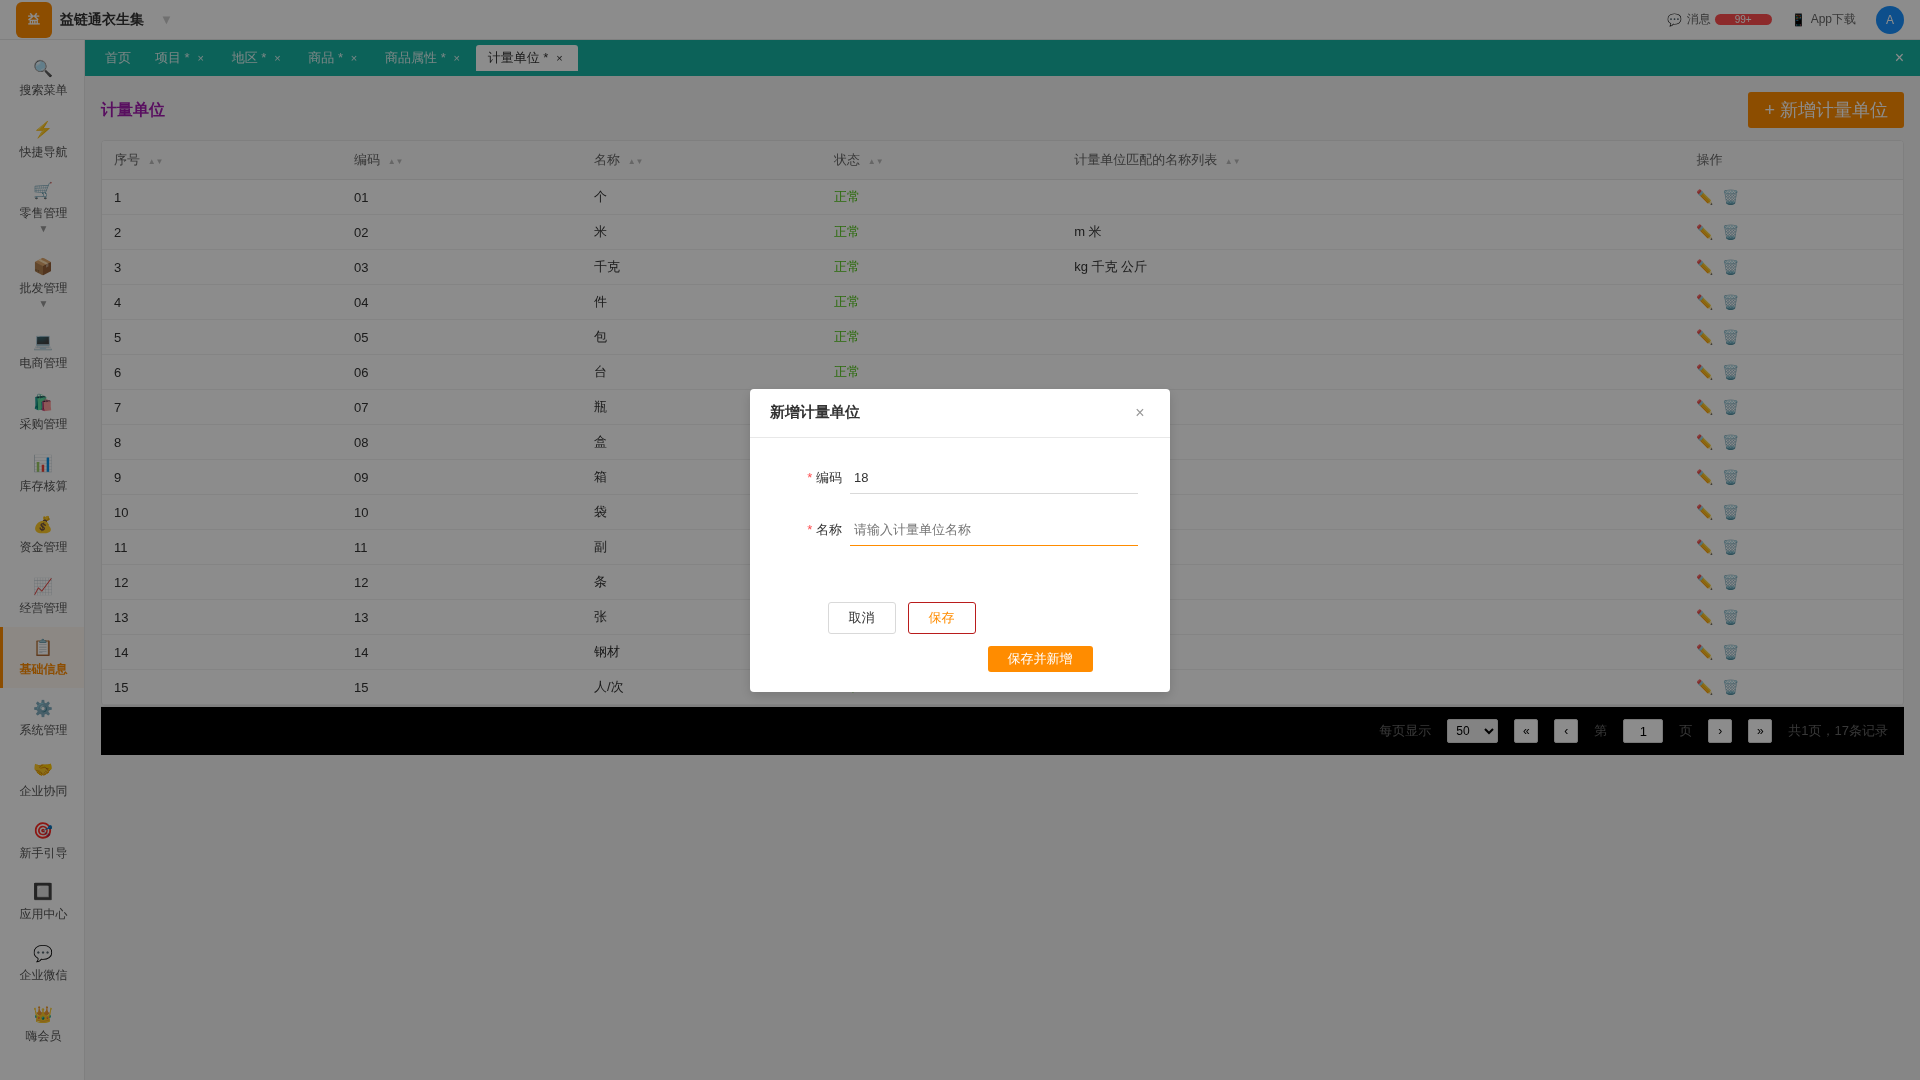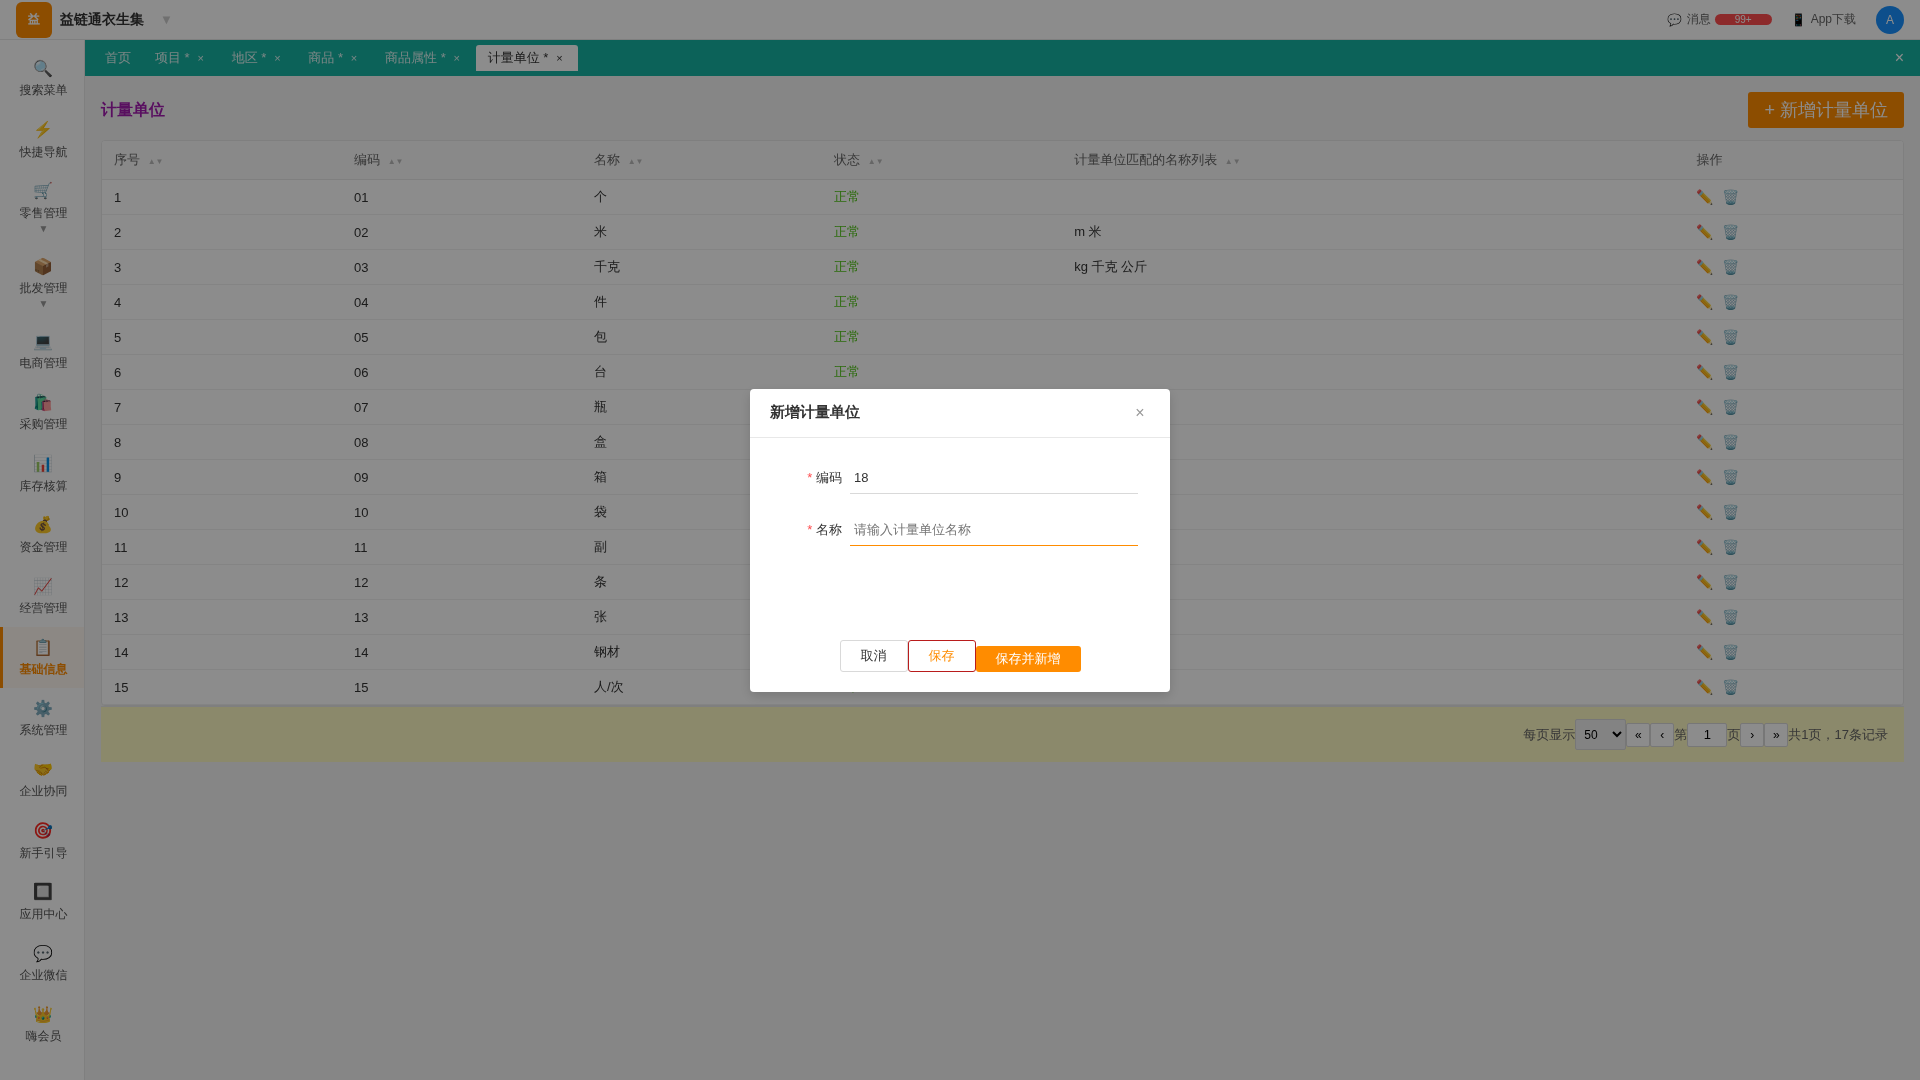"取消" .modal-footer { align-items: flex-end -> flex-start; gap: 0 -> 12px }
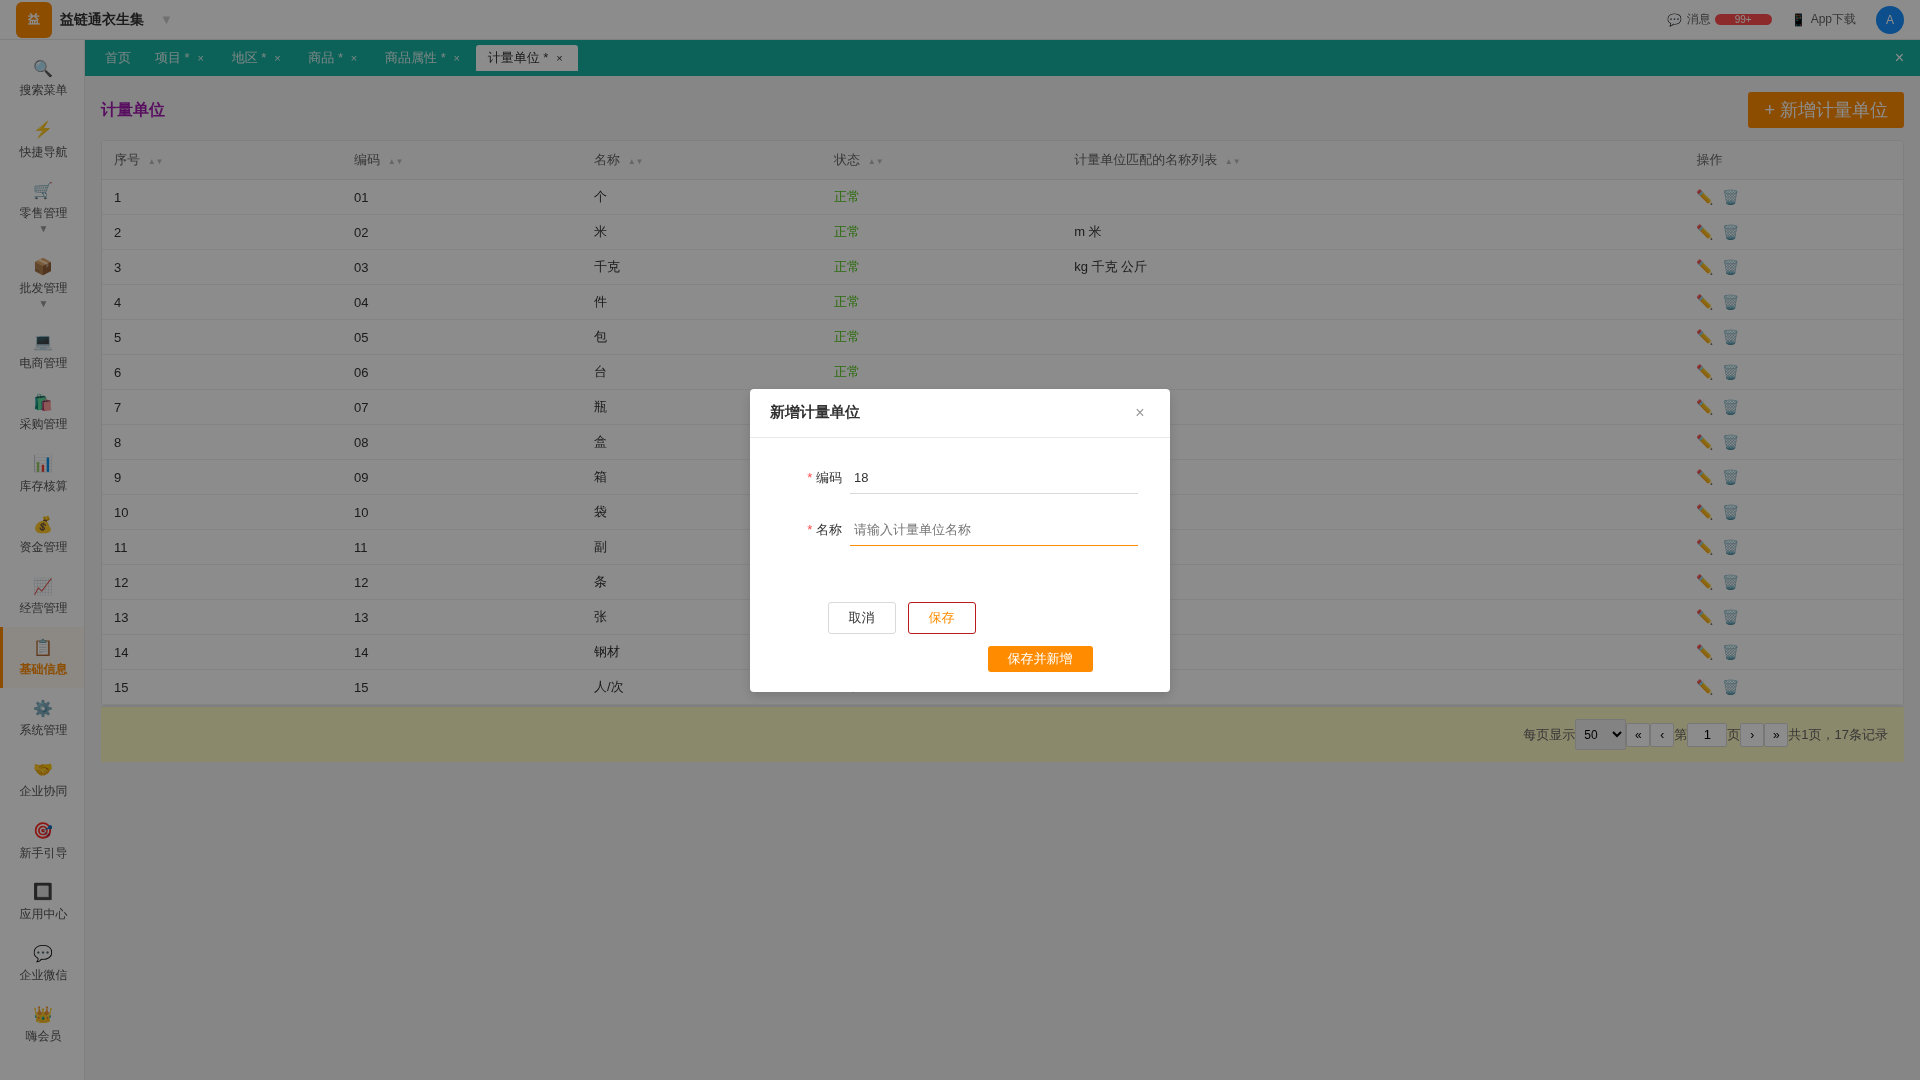"每页显示" .pagination-area { background: #fef9c3 -> #000000; gap: 0 -> 16px }
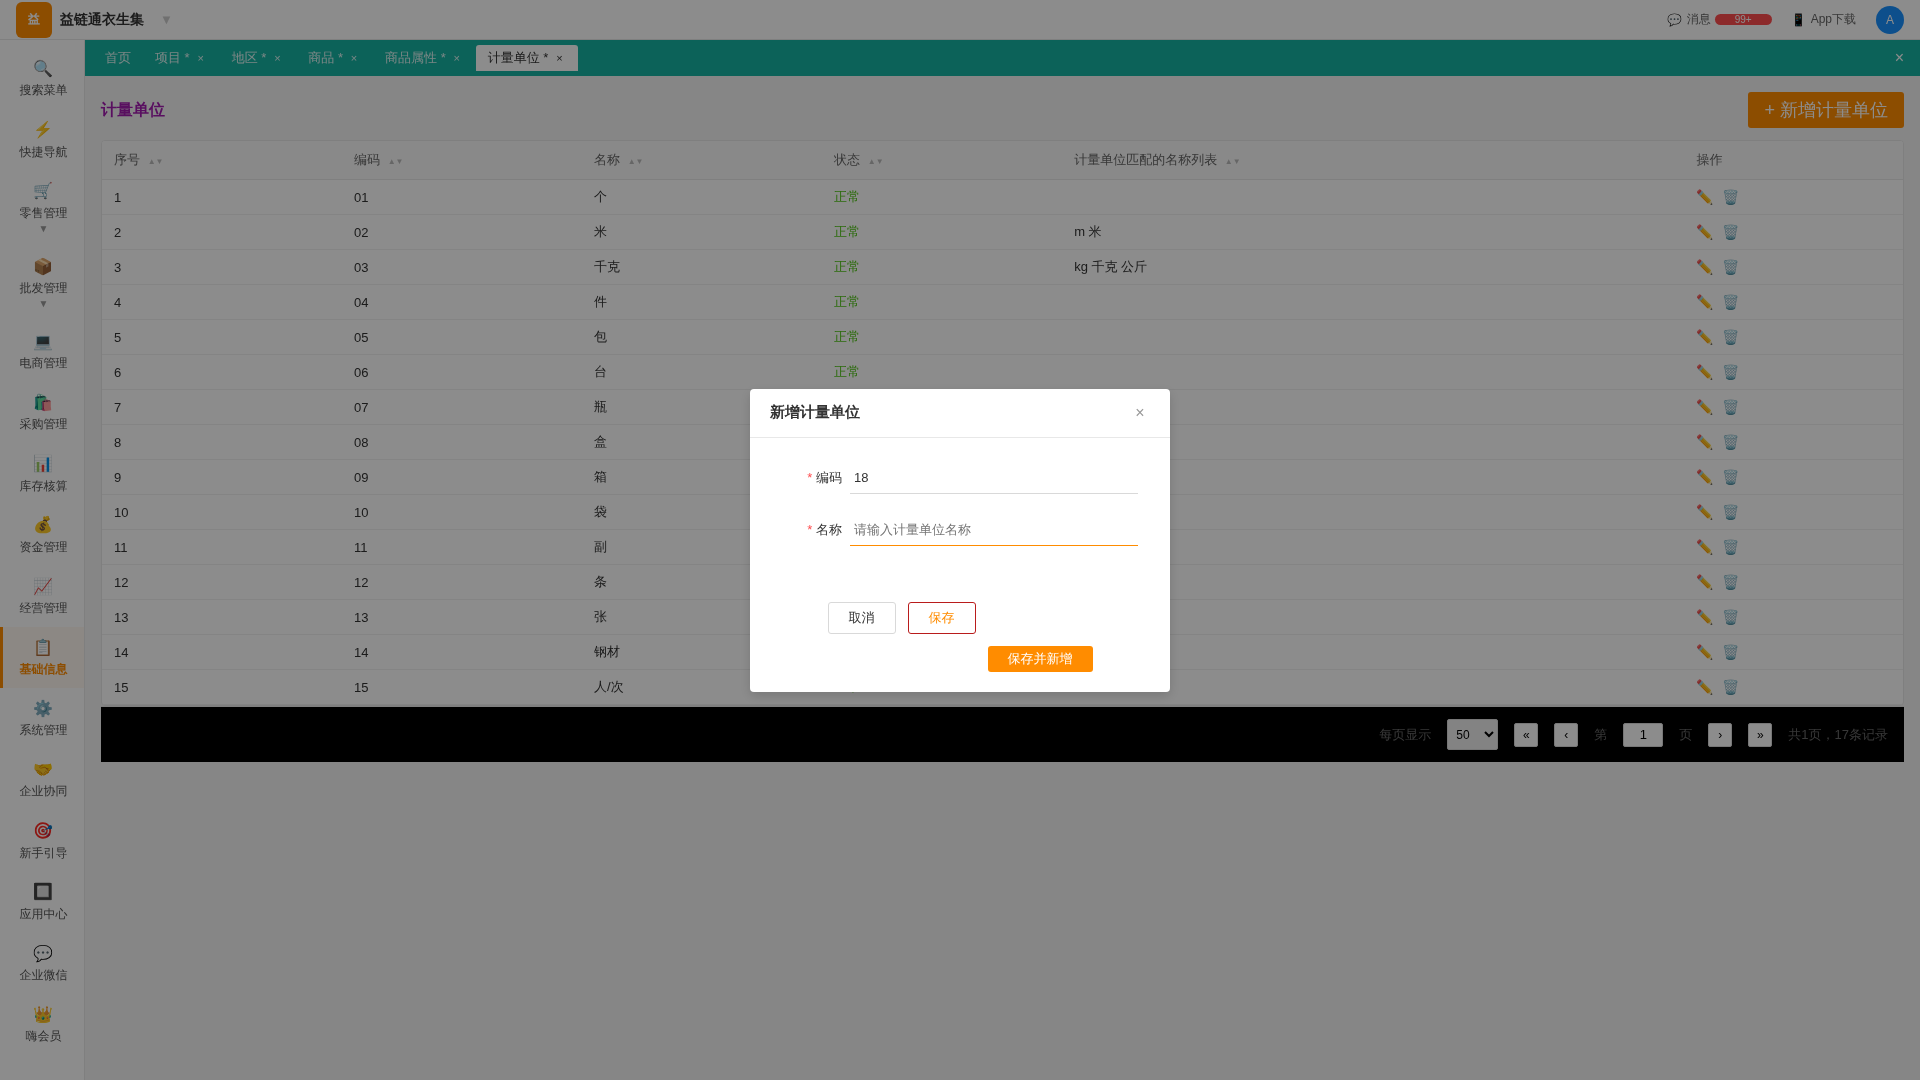"50" .page-size-select { height: 31px -> 24px }
